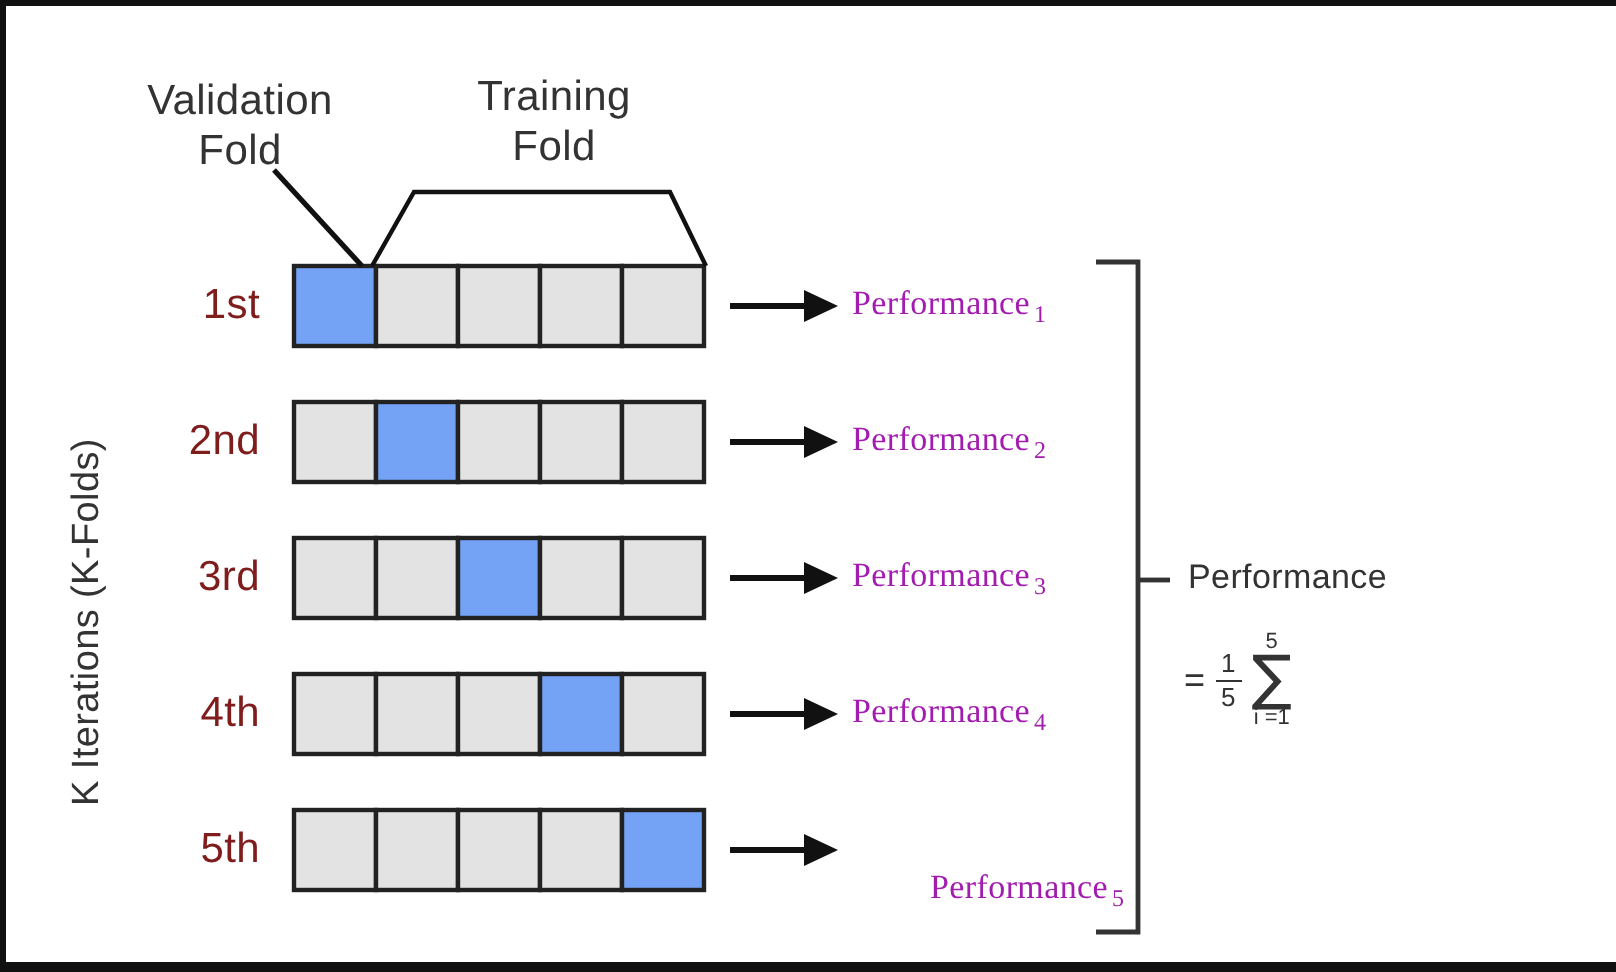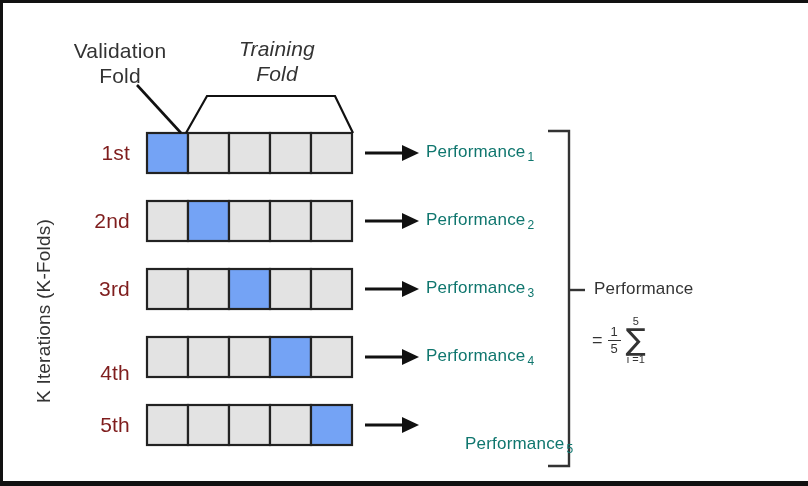"Training" #hdr-training { font-style: italic -> none }
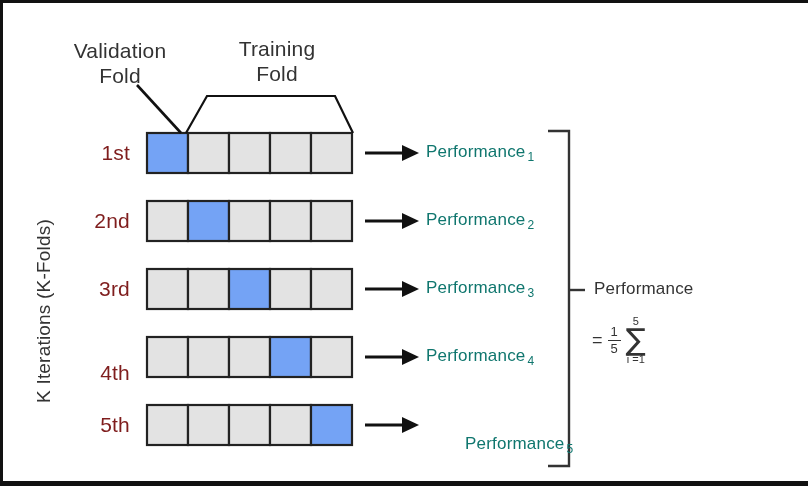"Performance 1" .perf-label { color: #0f766e -> #a21caf; font-family: none -> Liberation Serif, serif }
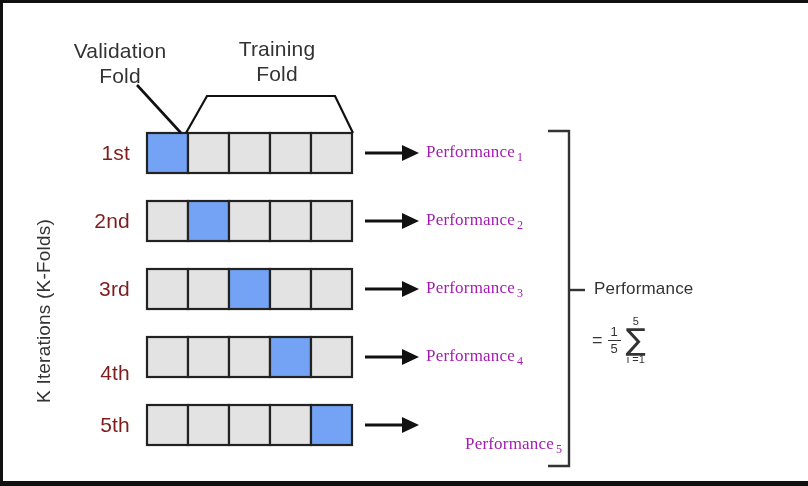"4th" div.row-label { margin-top: 16px -> none }
